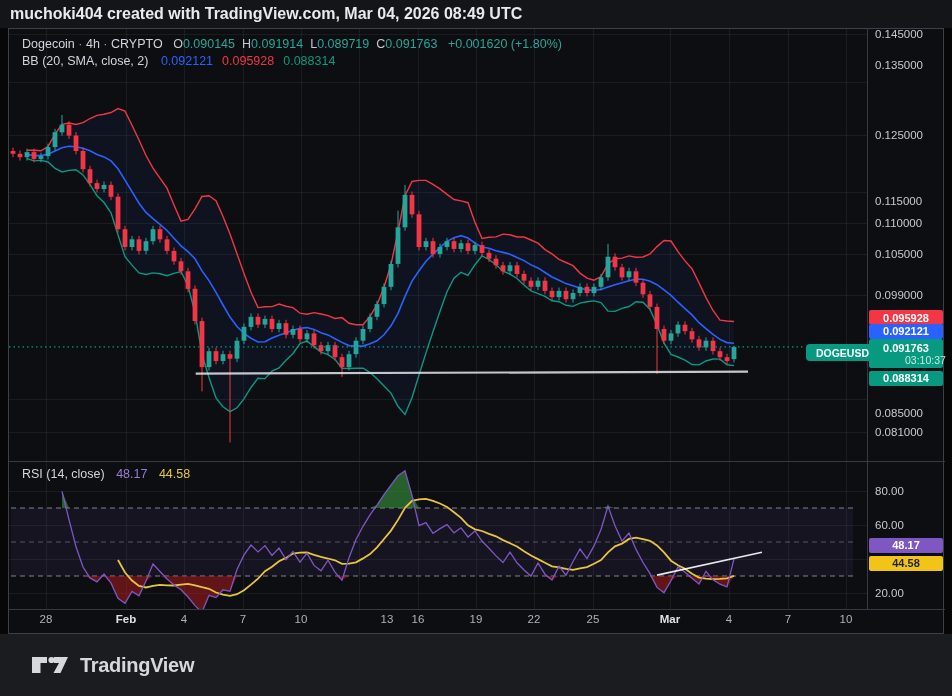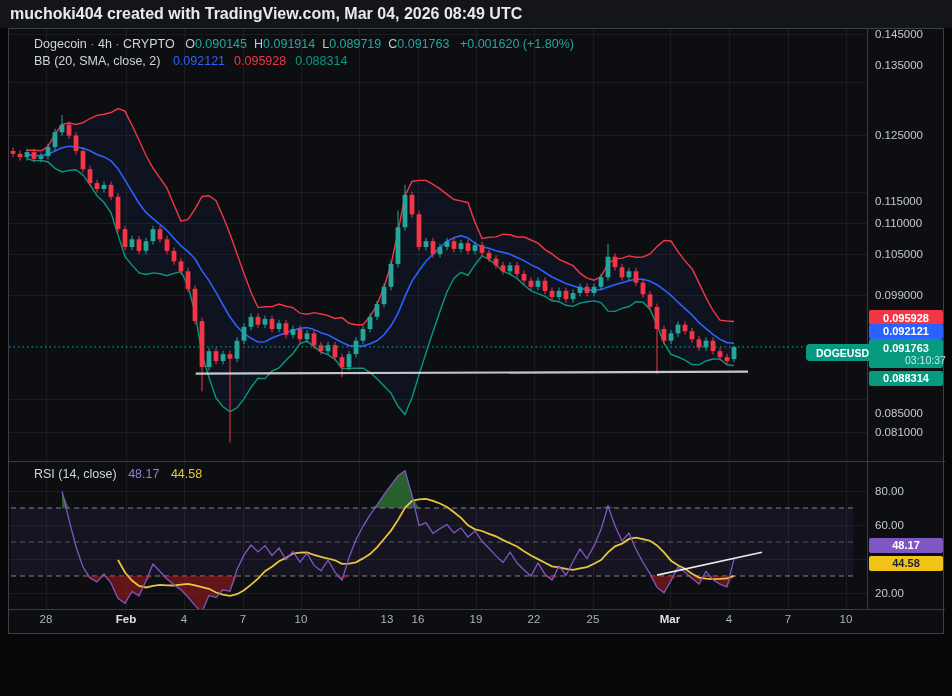"Dogecoin · 4h · CRYPTO" .legend { margin-left: 12px -> none }
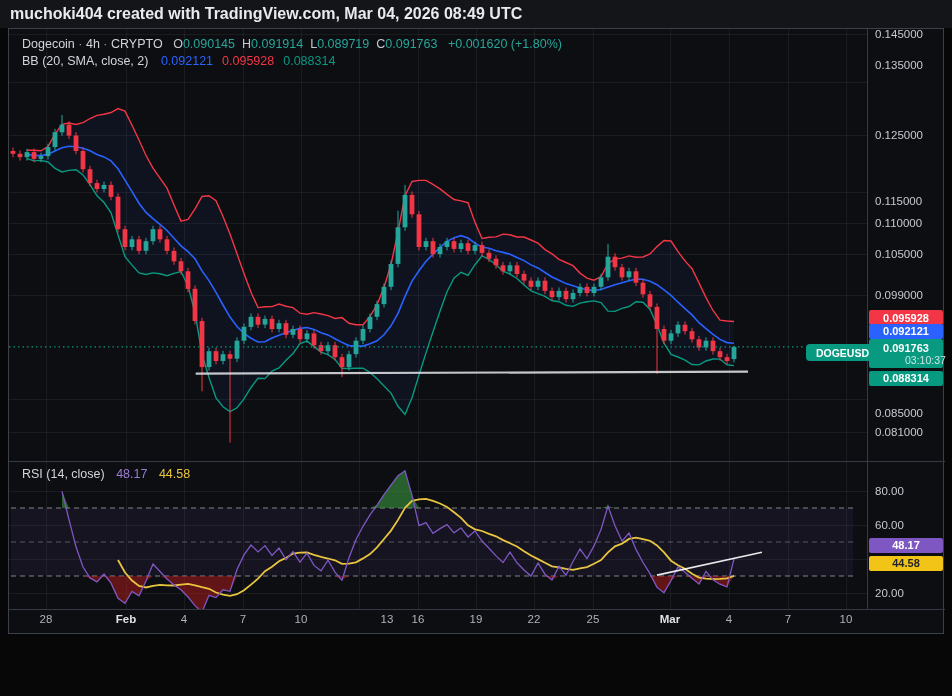"TradingView" div.bottom-bar { html: none -> <div> <svg> <path></path> <circle></circle> <path></path> </svg> <span>TradingView</span> </div> }
